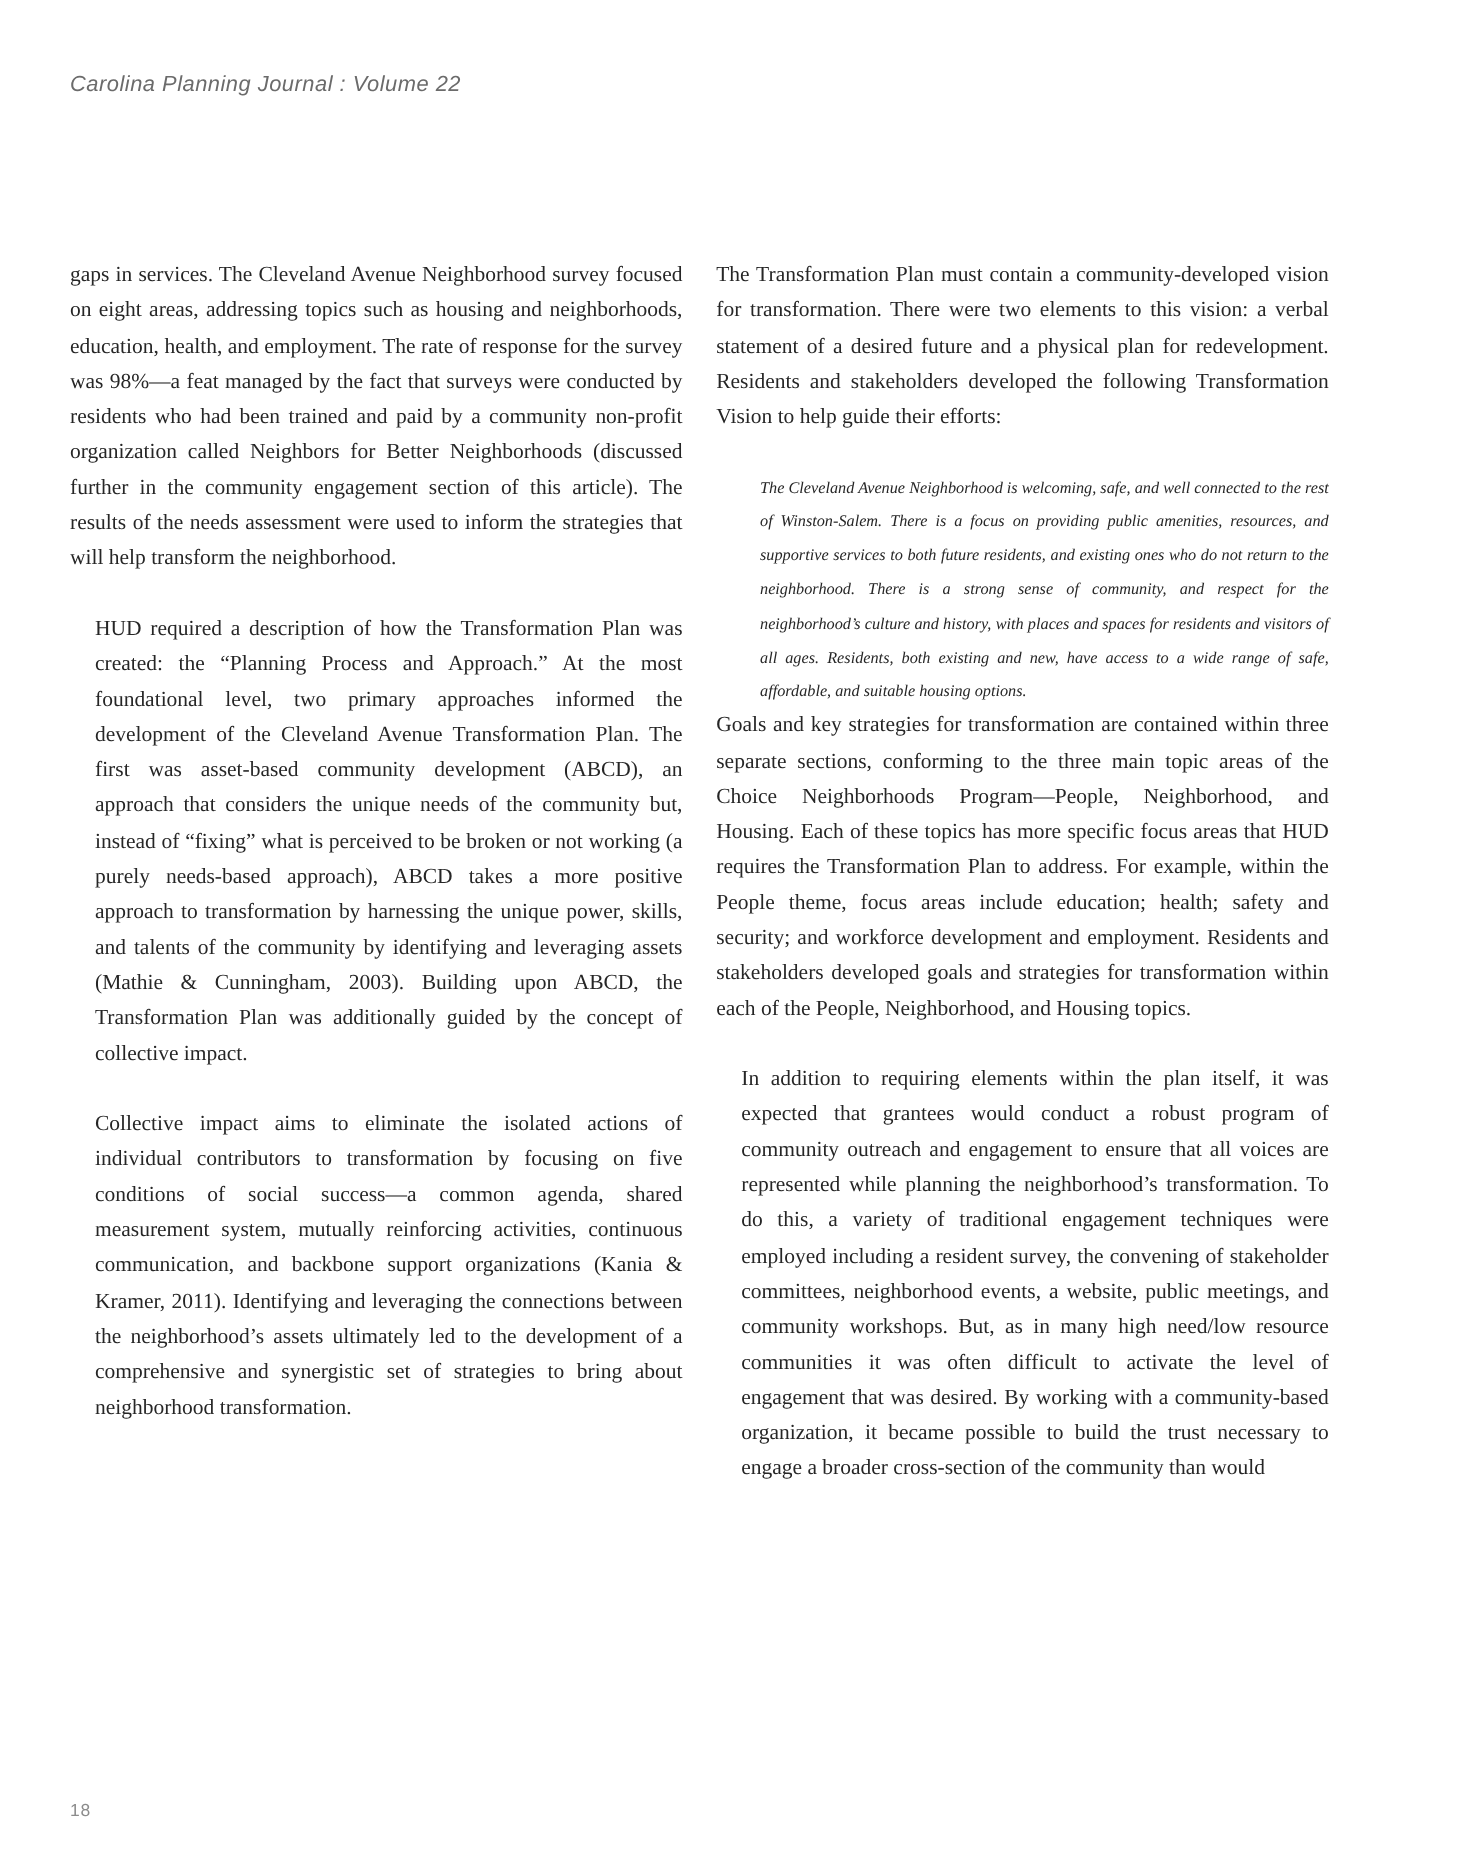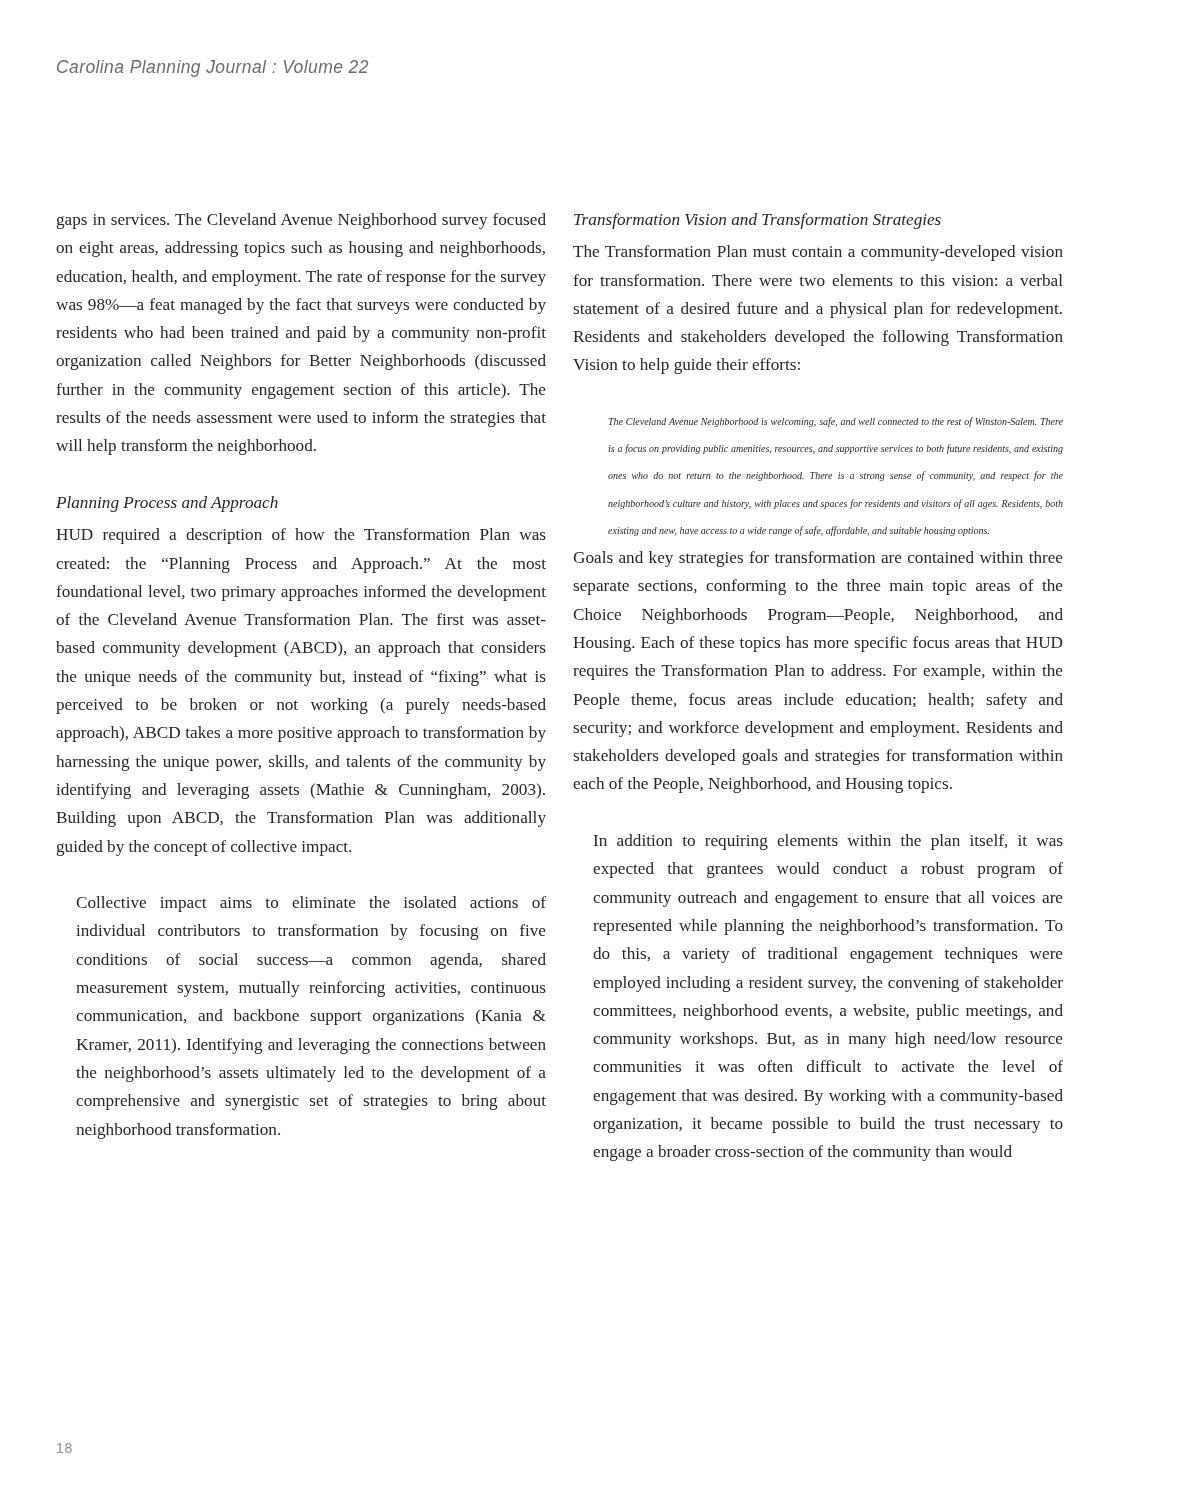"Transformation Vision and Transformation" h3.subhead { html: <h3>Transformation Vision and Transformation Strategies</h3> -> none }
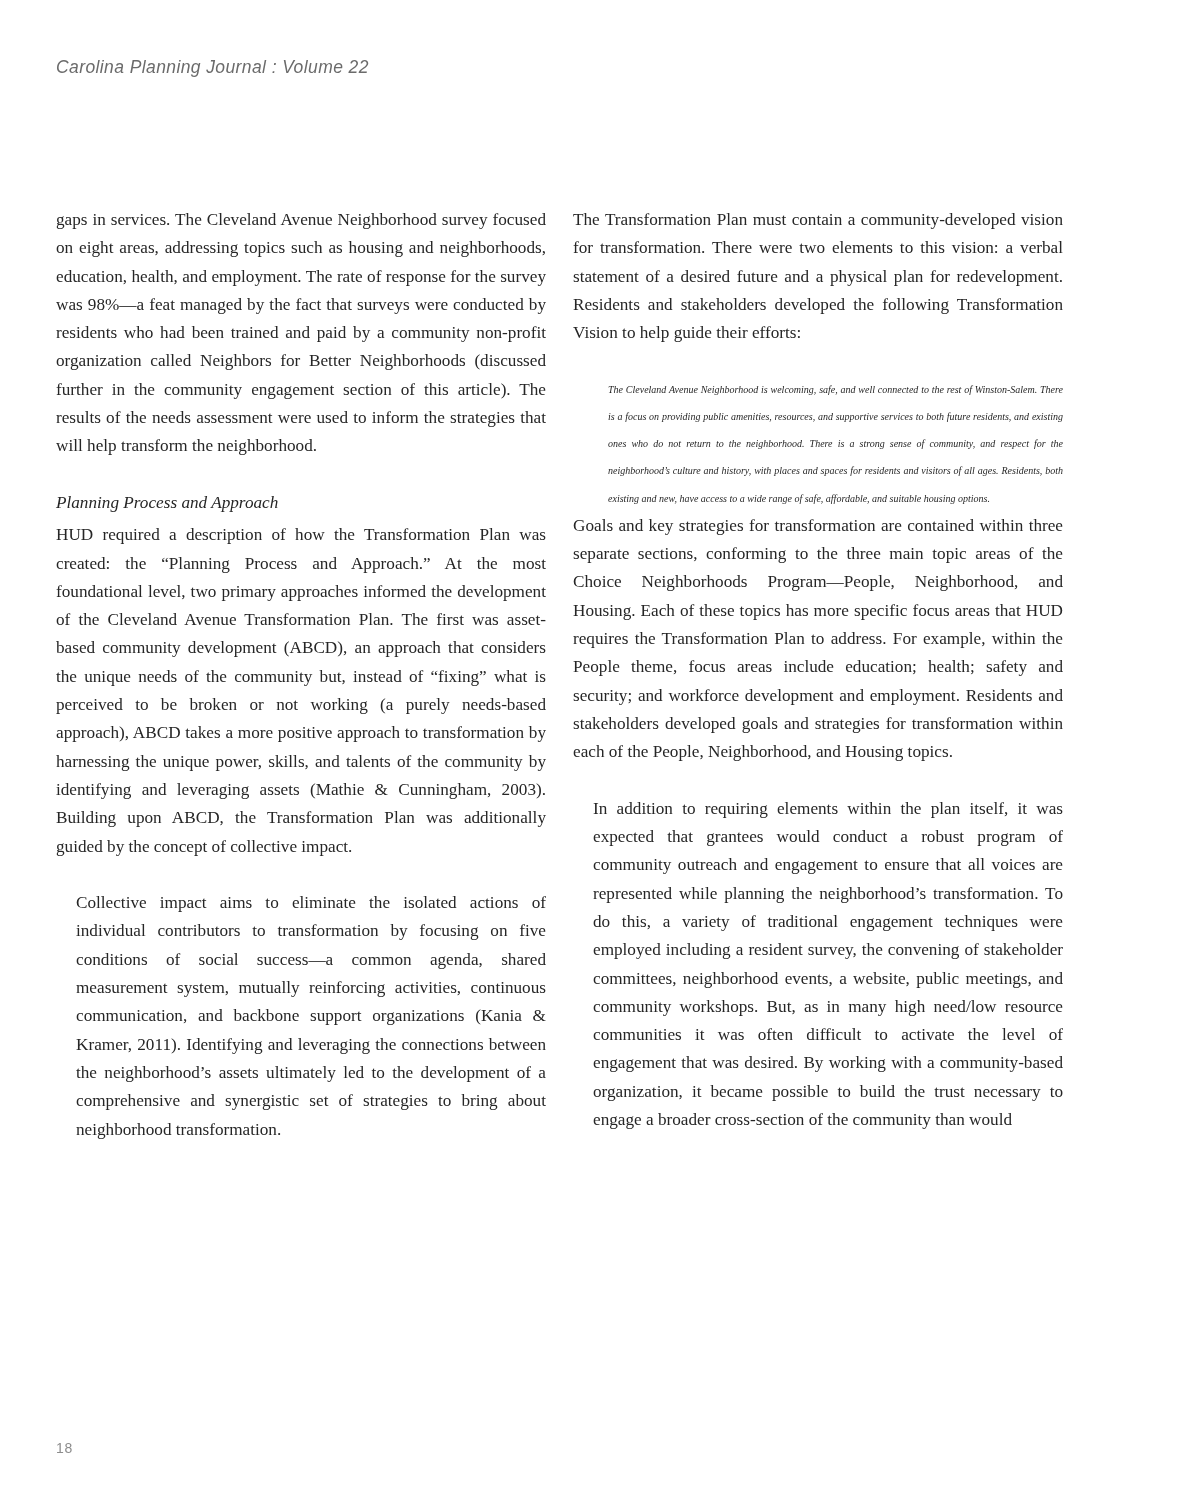"The Cleveland Avenue Neighborhood is" blockquote.pullquote { font-size: 10px -> 13px }
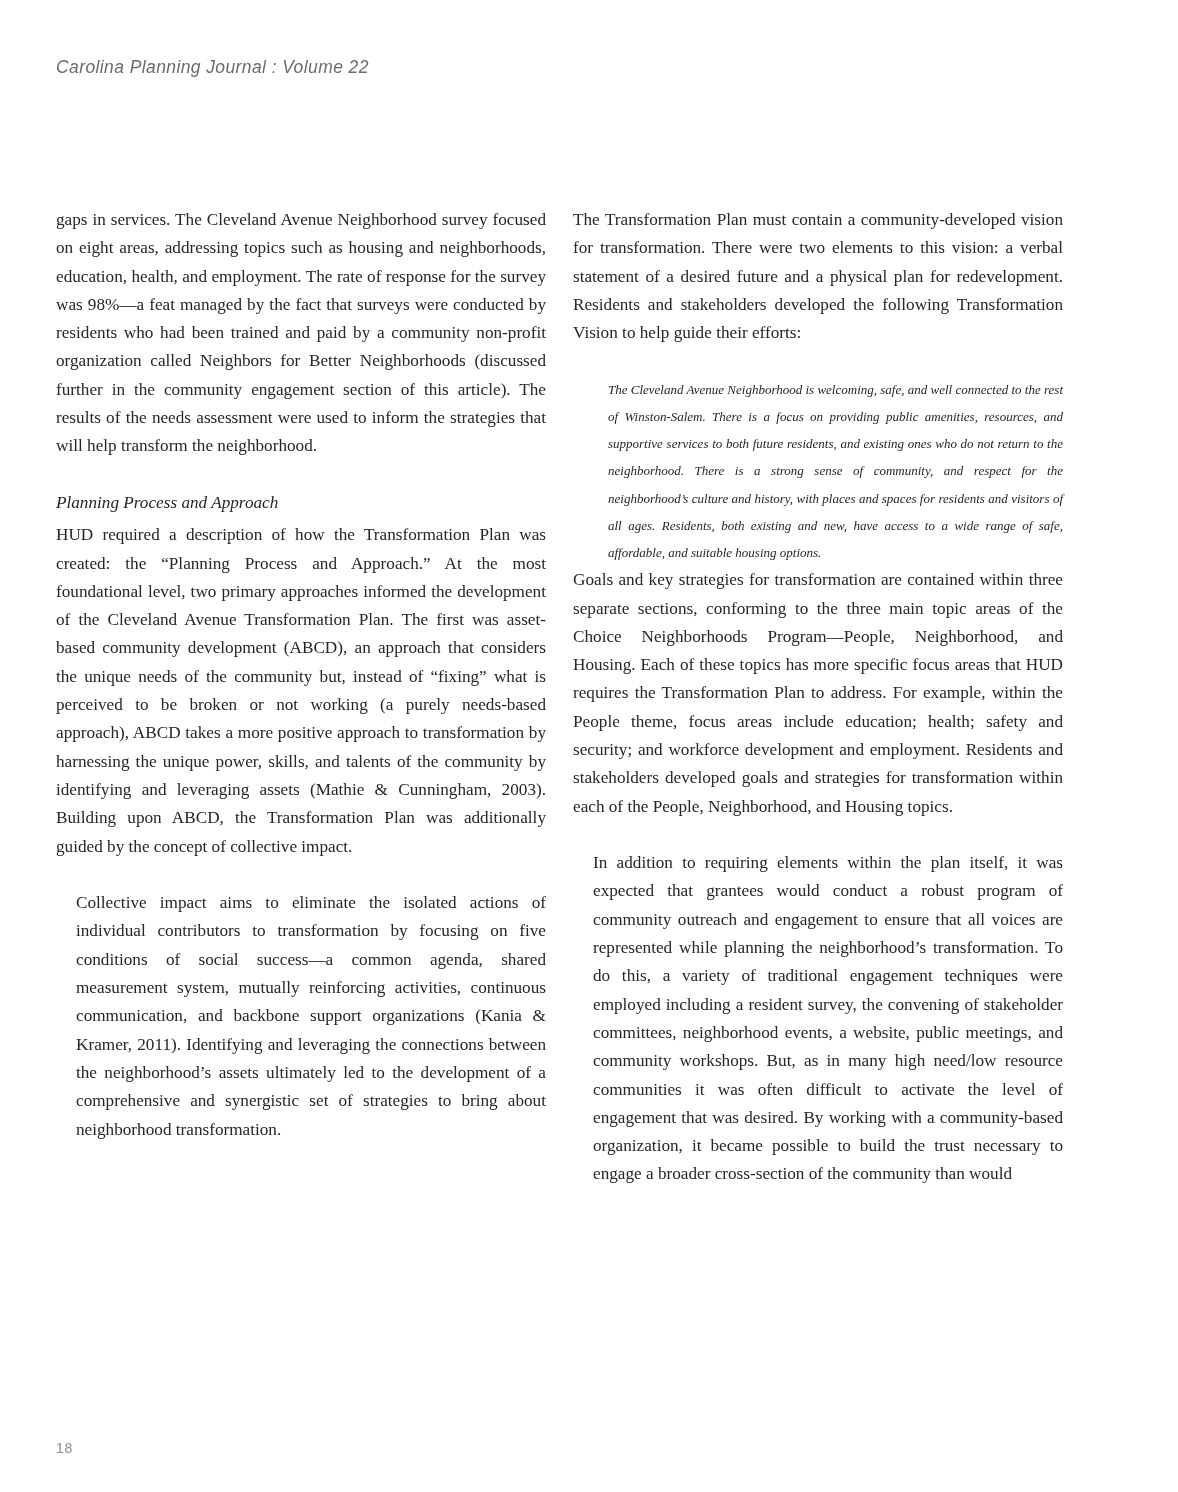"Planning Process and Approach" h3.subhead { html: <h3>Planning Process and Approach</h3> -> none }
